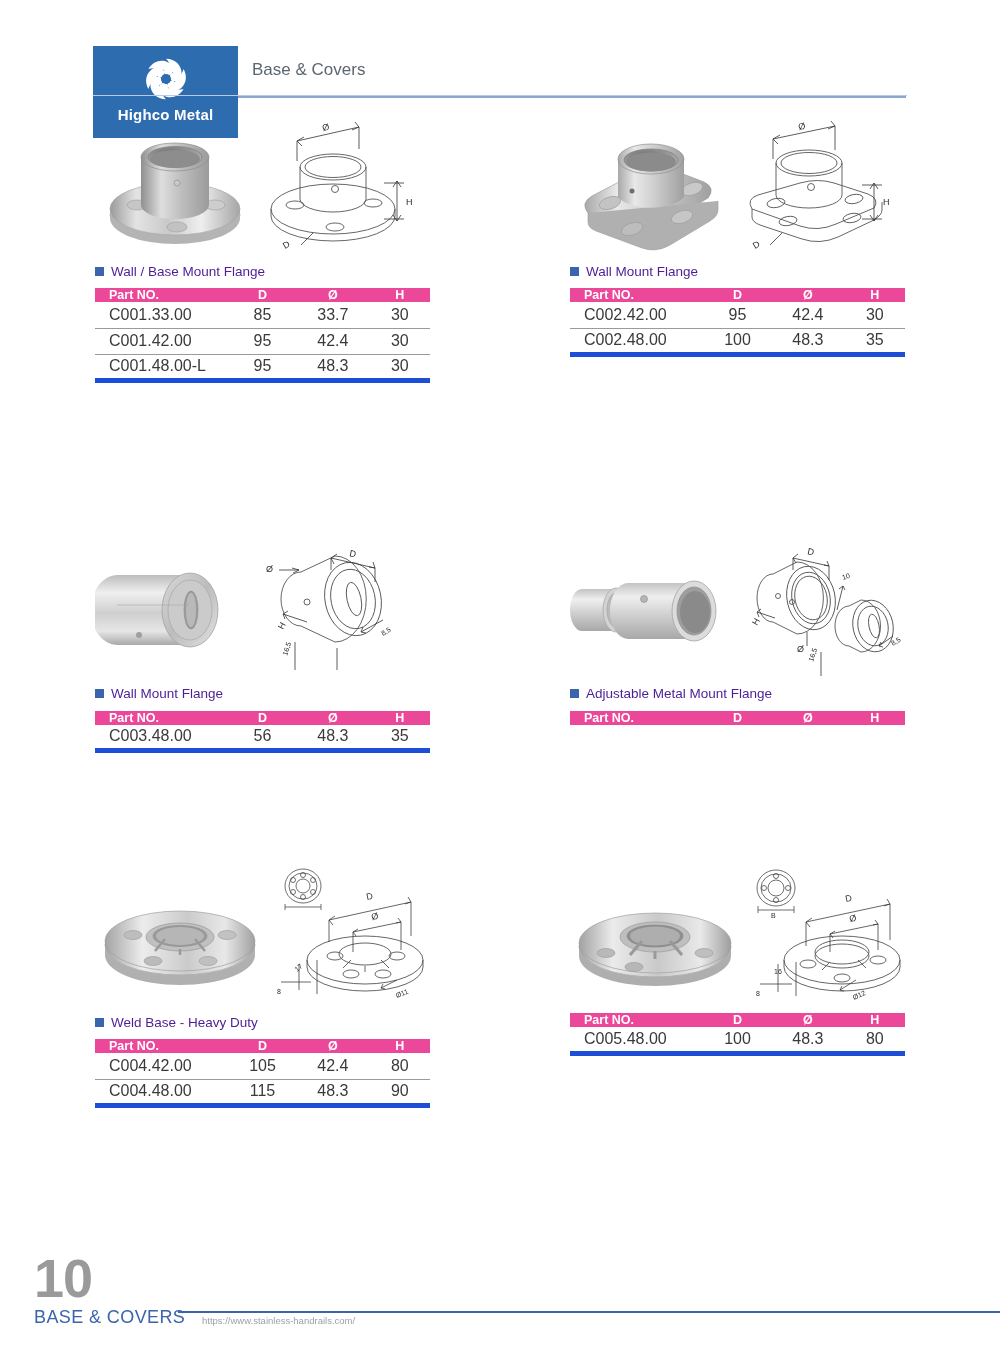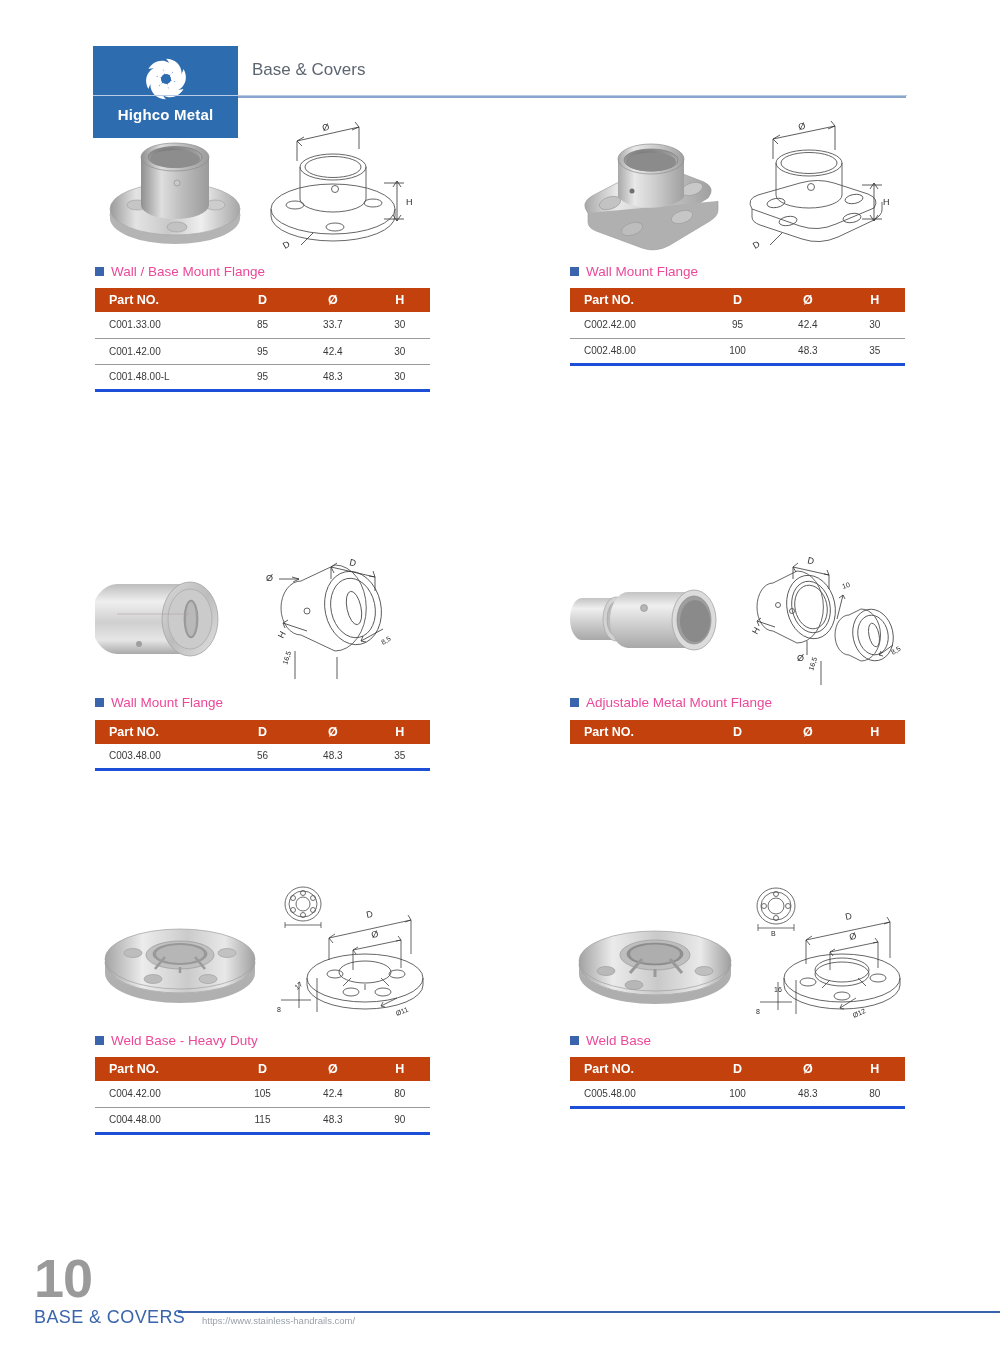"Wall / Base Mount Flange" .sect-title-text { color: #ec4899 -> #4c1d95 }
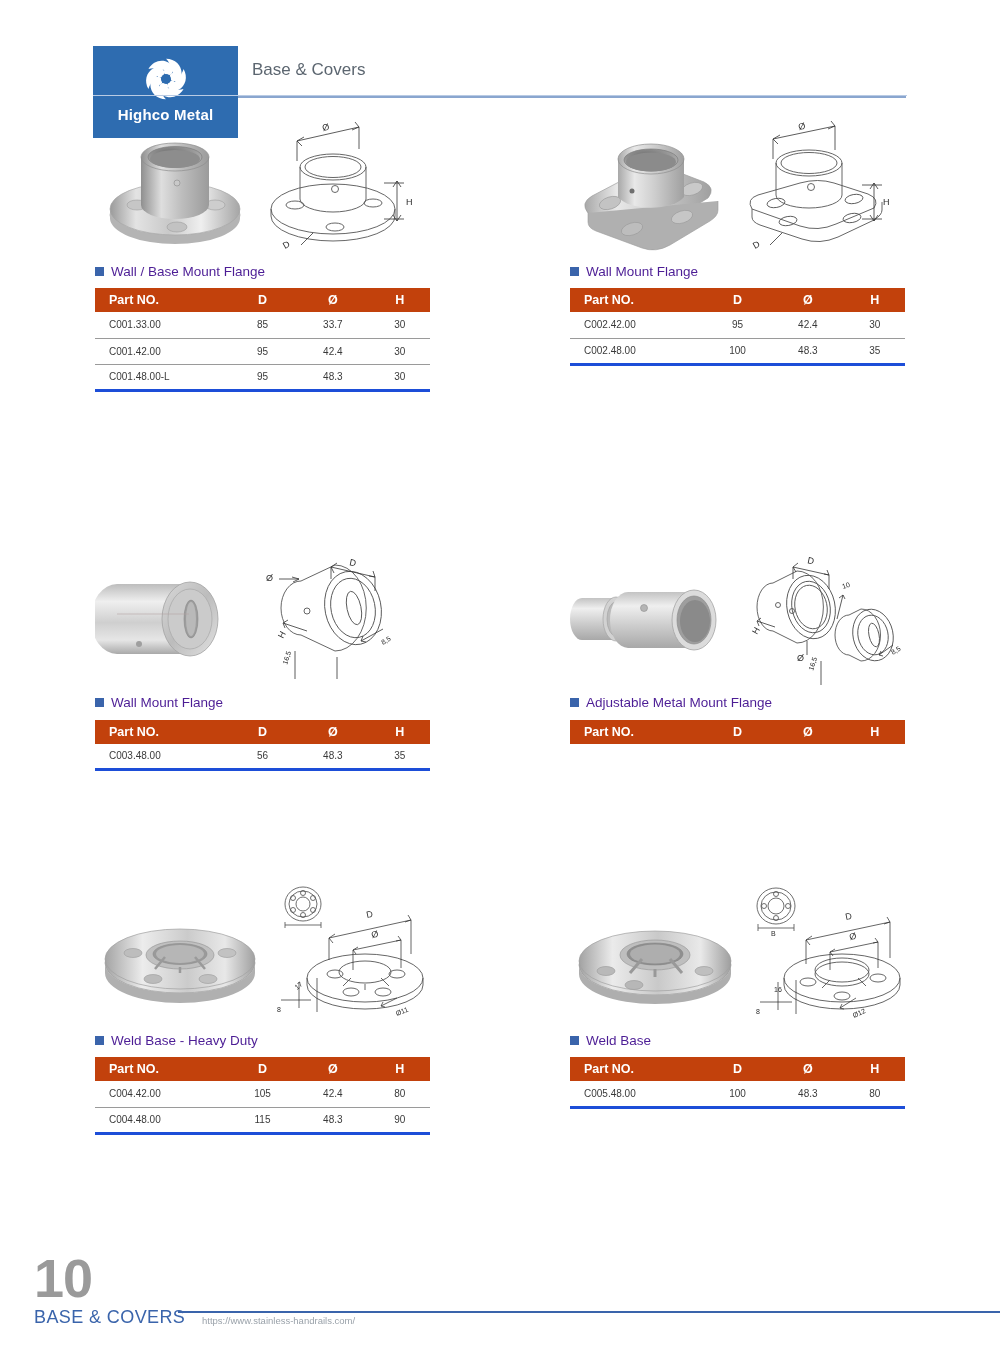"Part NO." table.spec thead th { background: #c2410c -> #ec4899; height: 24px -> 14px }
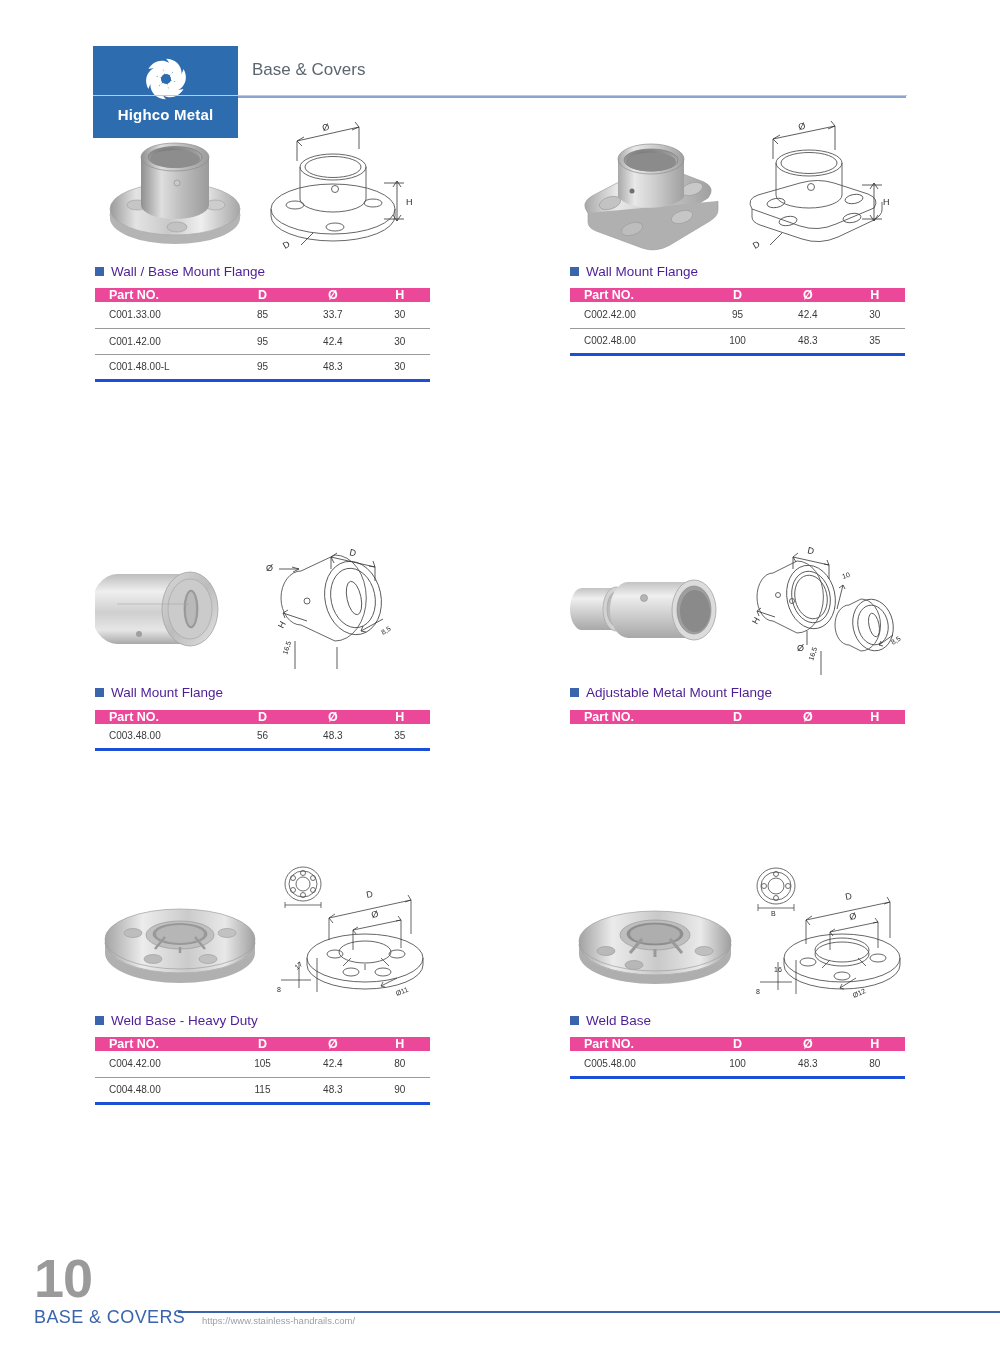"C001.33.00" table.spec tbody td { font-size: 10px -> 16px }
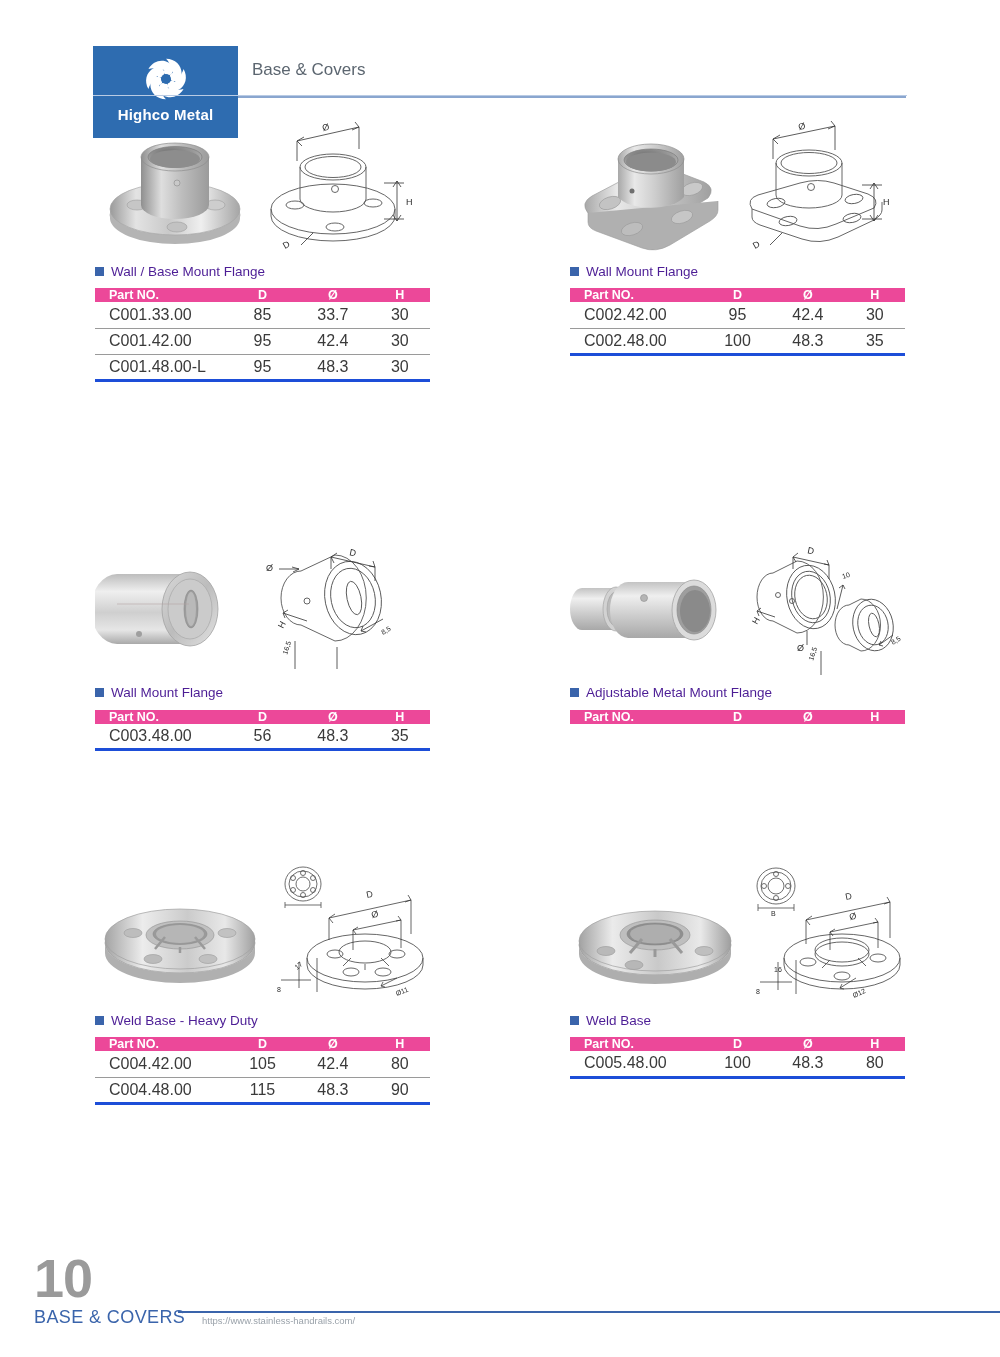"C002.48.00" table.spec tbody tr:last-child td { border-bottom: 3px solid #1d4ed8 -> 5px solid #1d4ed8 }
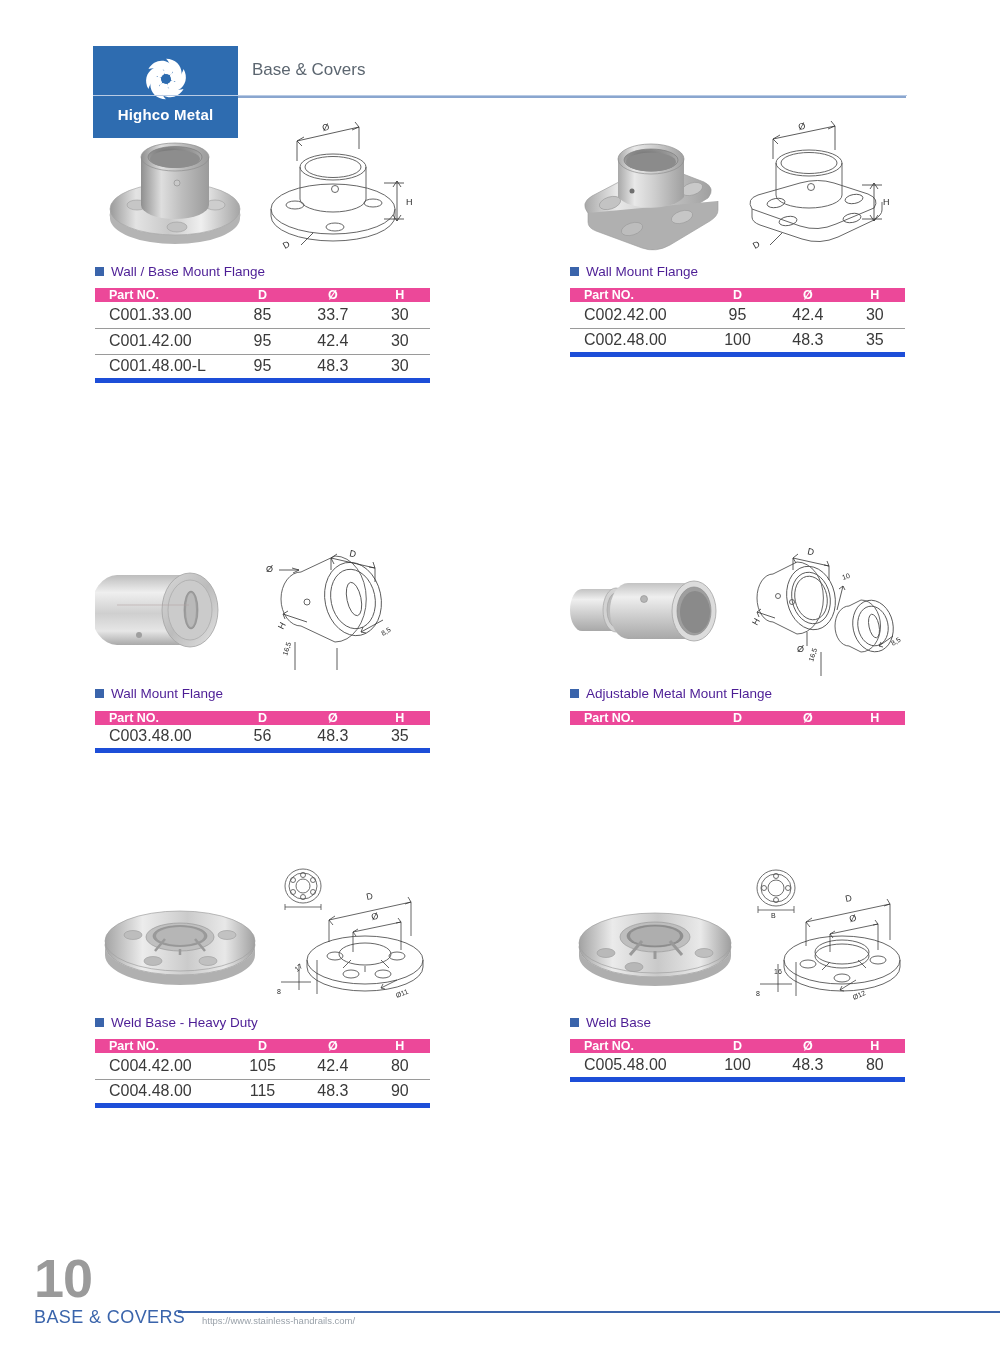"Weld Base" div.sect-title { html: <div> <span></span> <span>Weld Base</span> </div> -> none }
